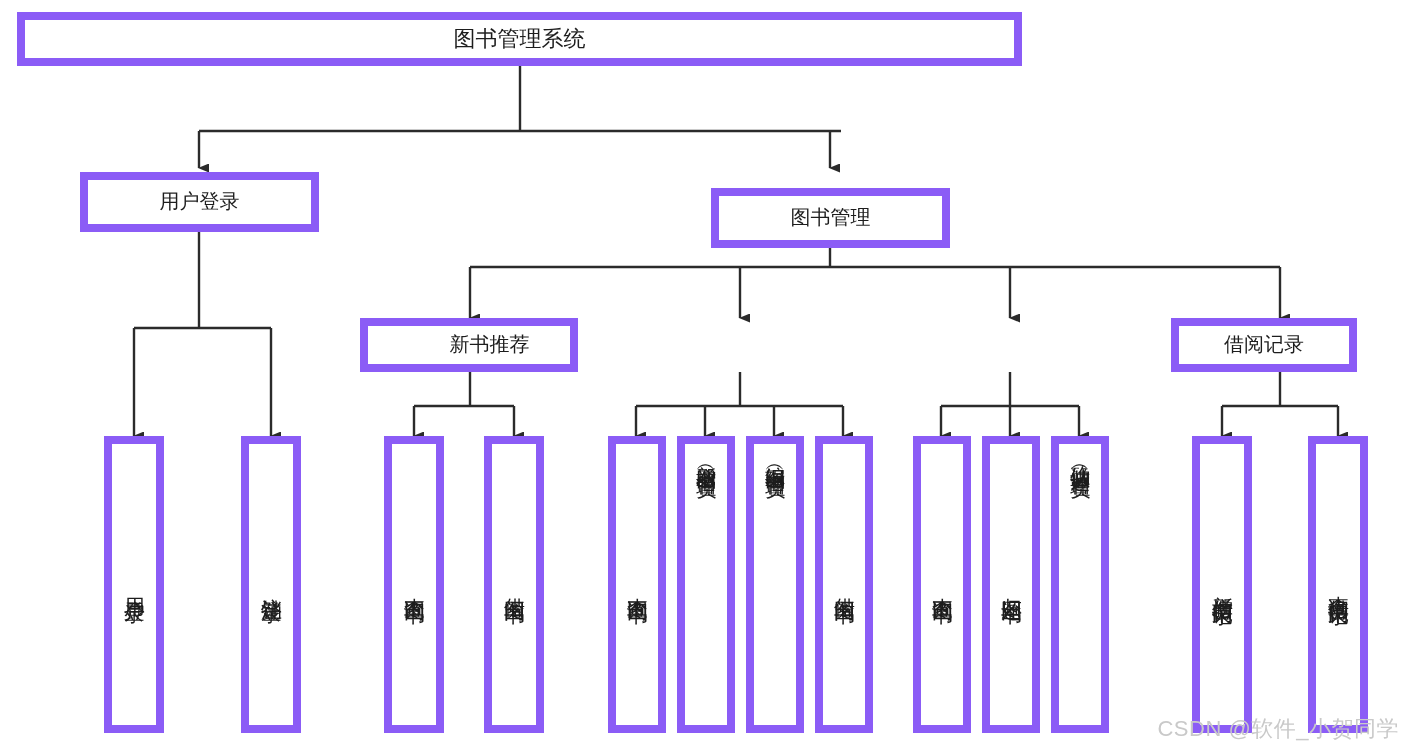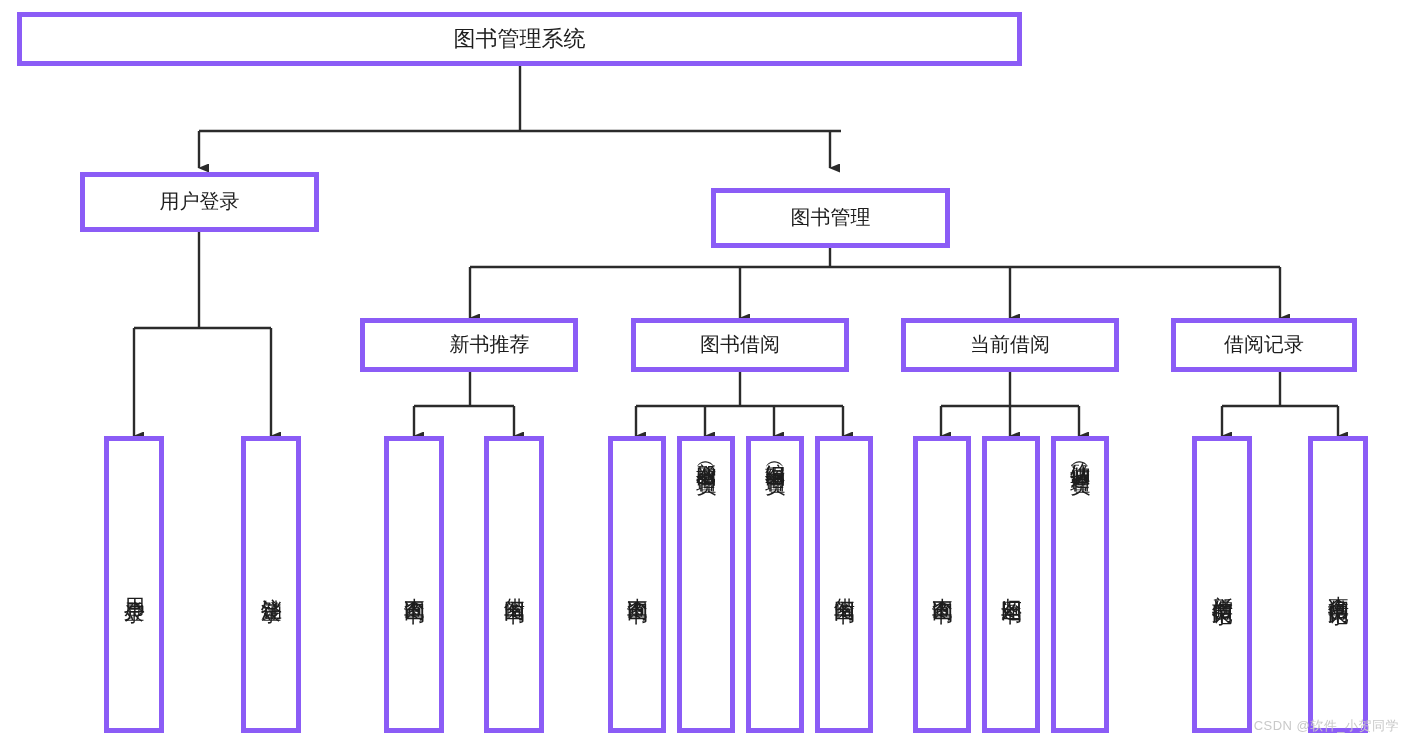"图书管理系统" .node { border: 5px solid #8b5cf6 -> 8px solid #8b5cf6 }
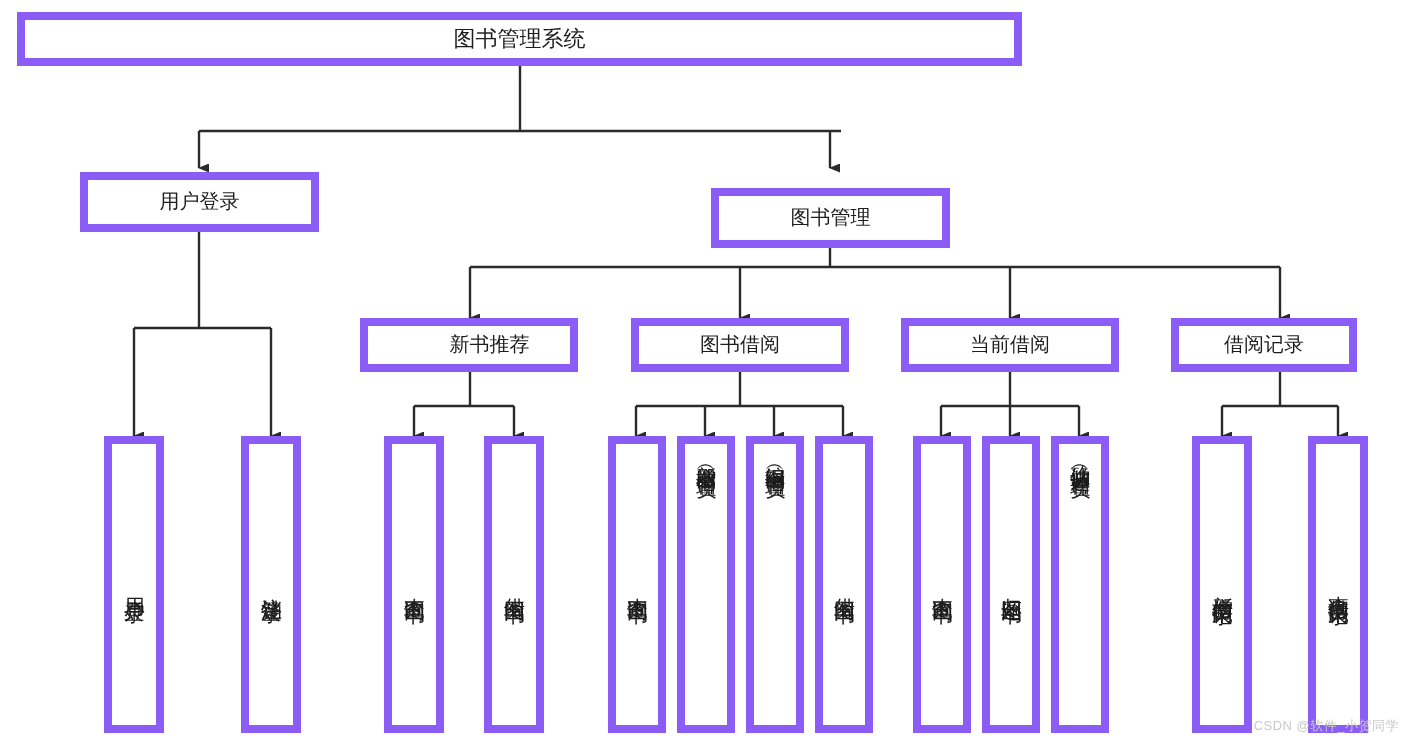"图书借阅" div.node { html: <div> <span>图书借阅</span> </div> -> none }
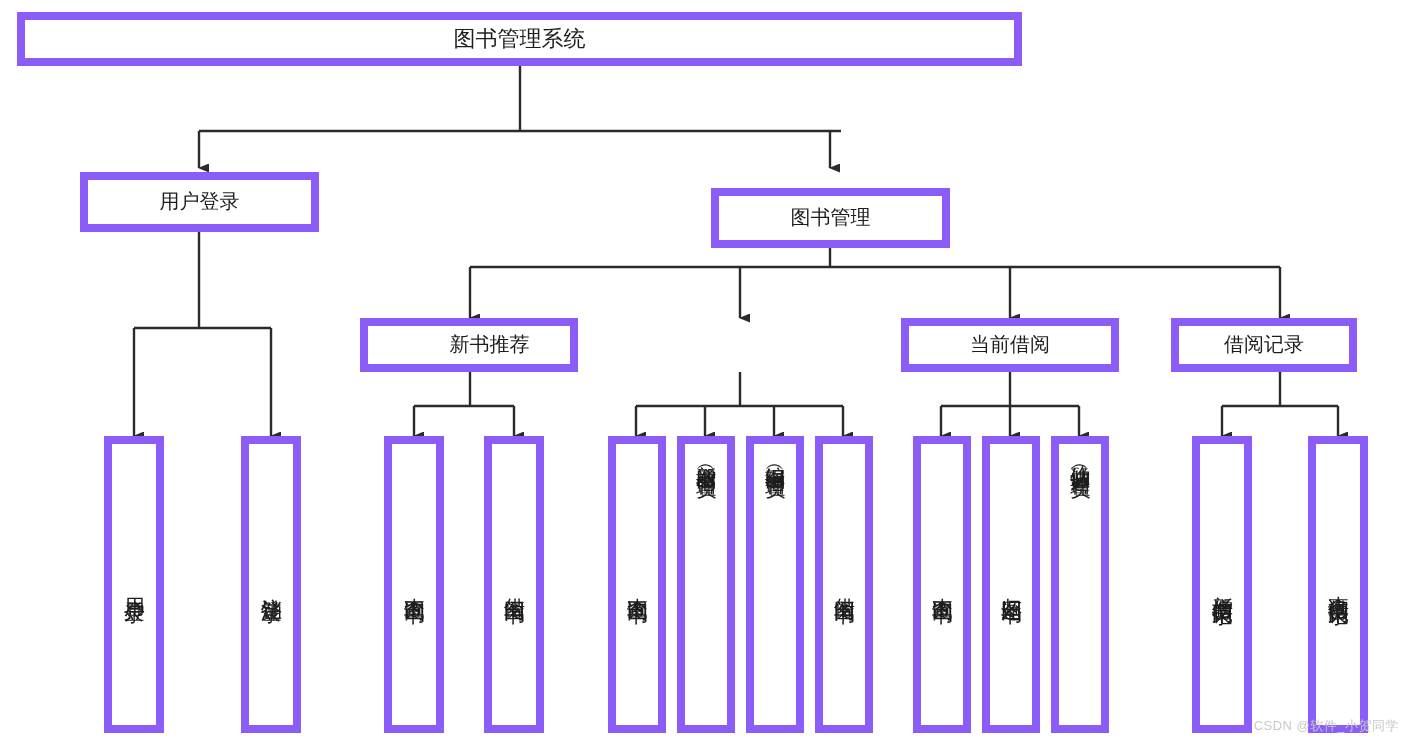"当前借阅" div.node { html: <div> <span>当前借阅</span> </div> -> none }
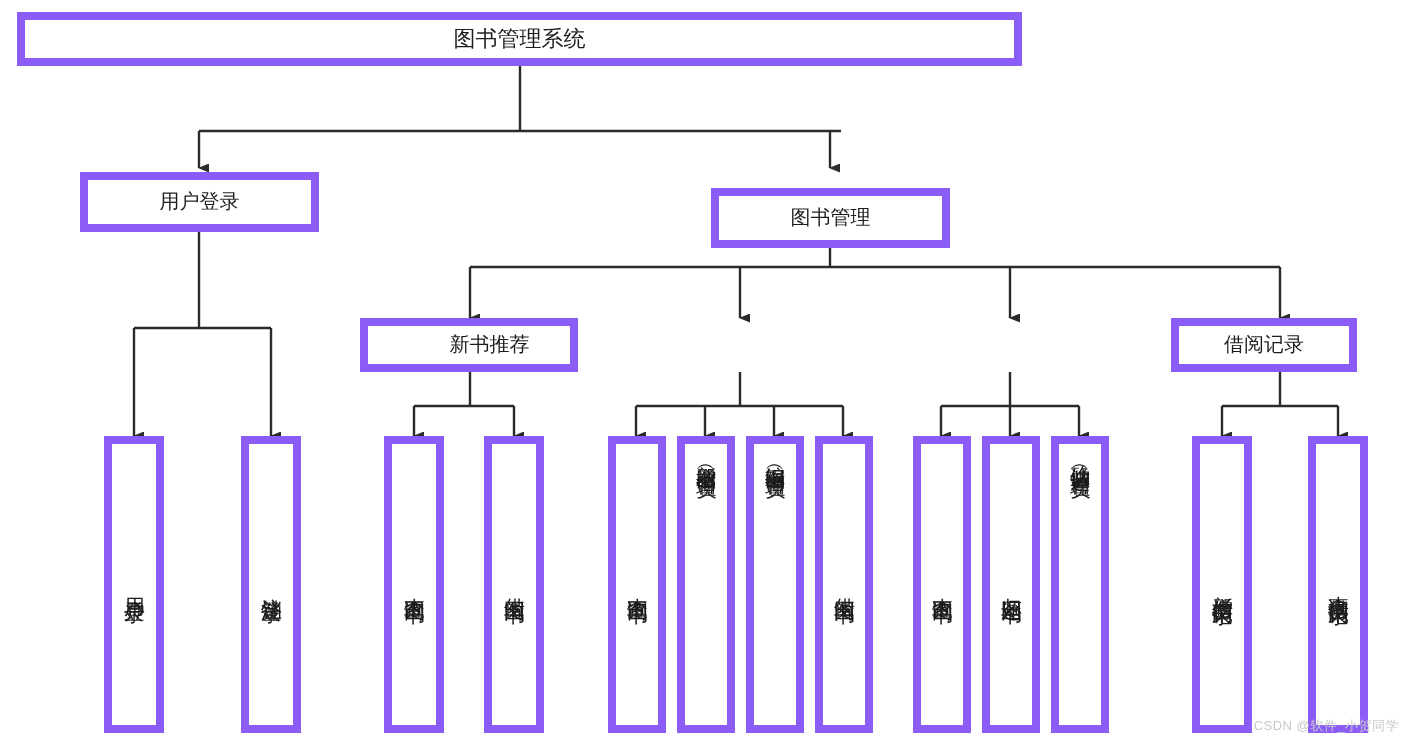"CSDN @软件_小贺同学" #watermark { bottom: 12px -> 3px; font-size: 13px -> 22px }
